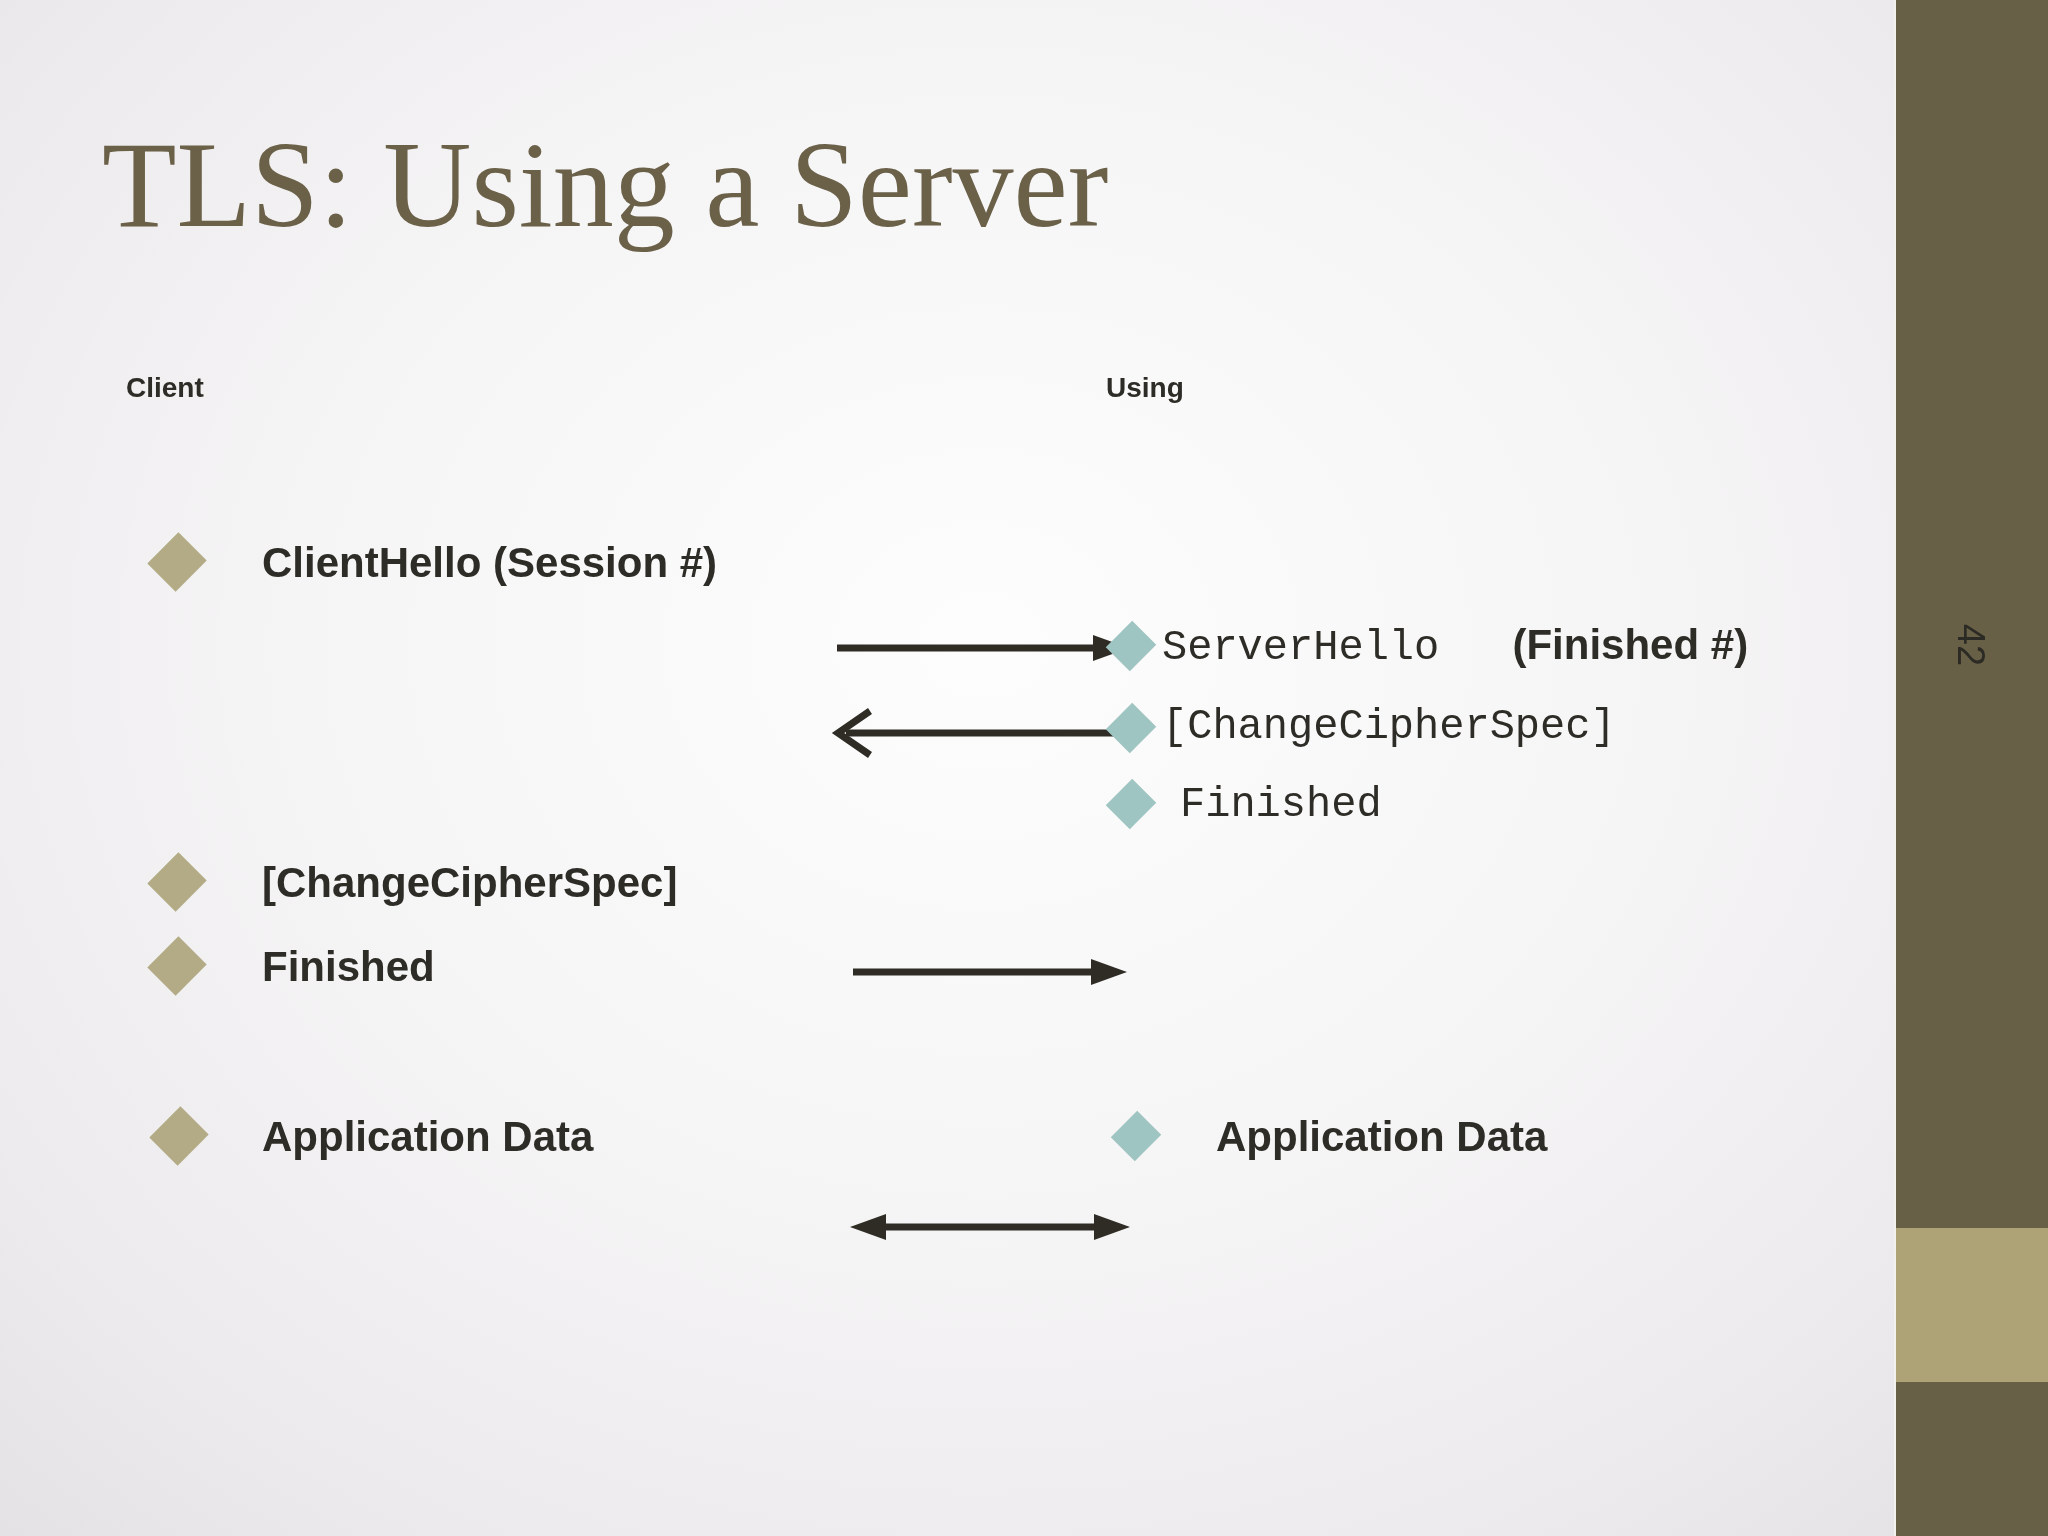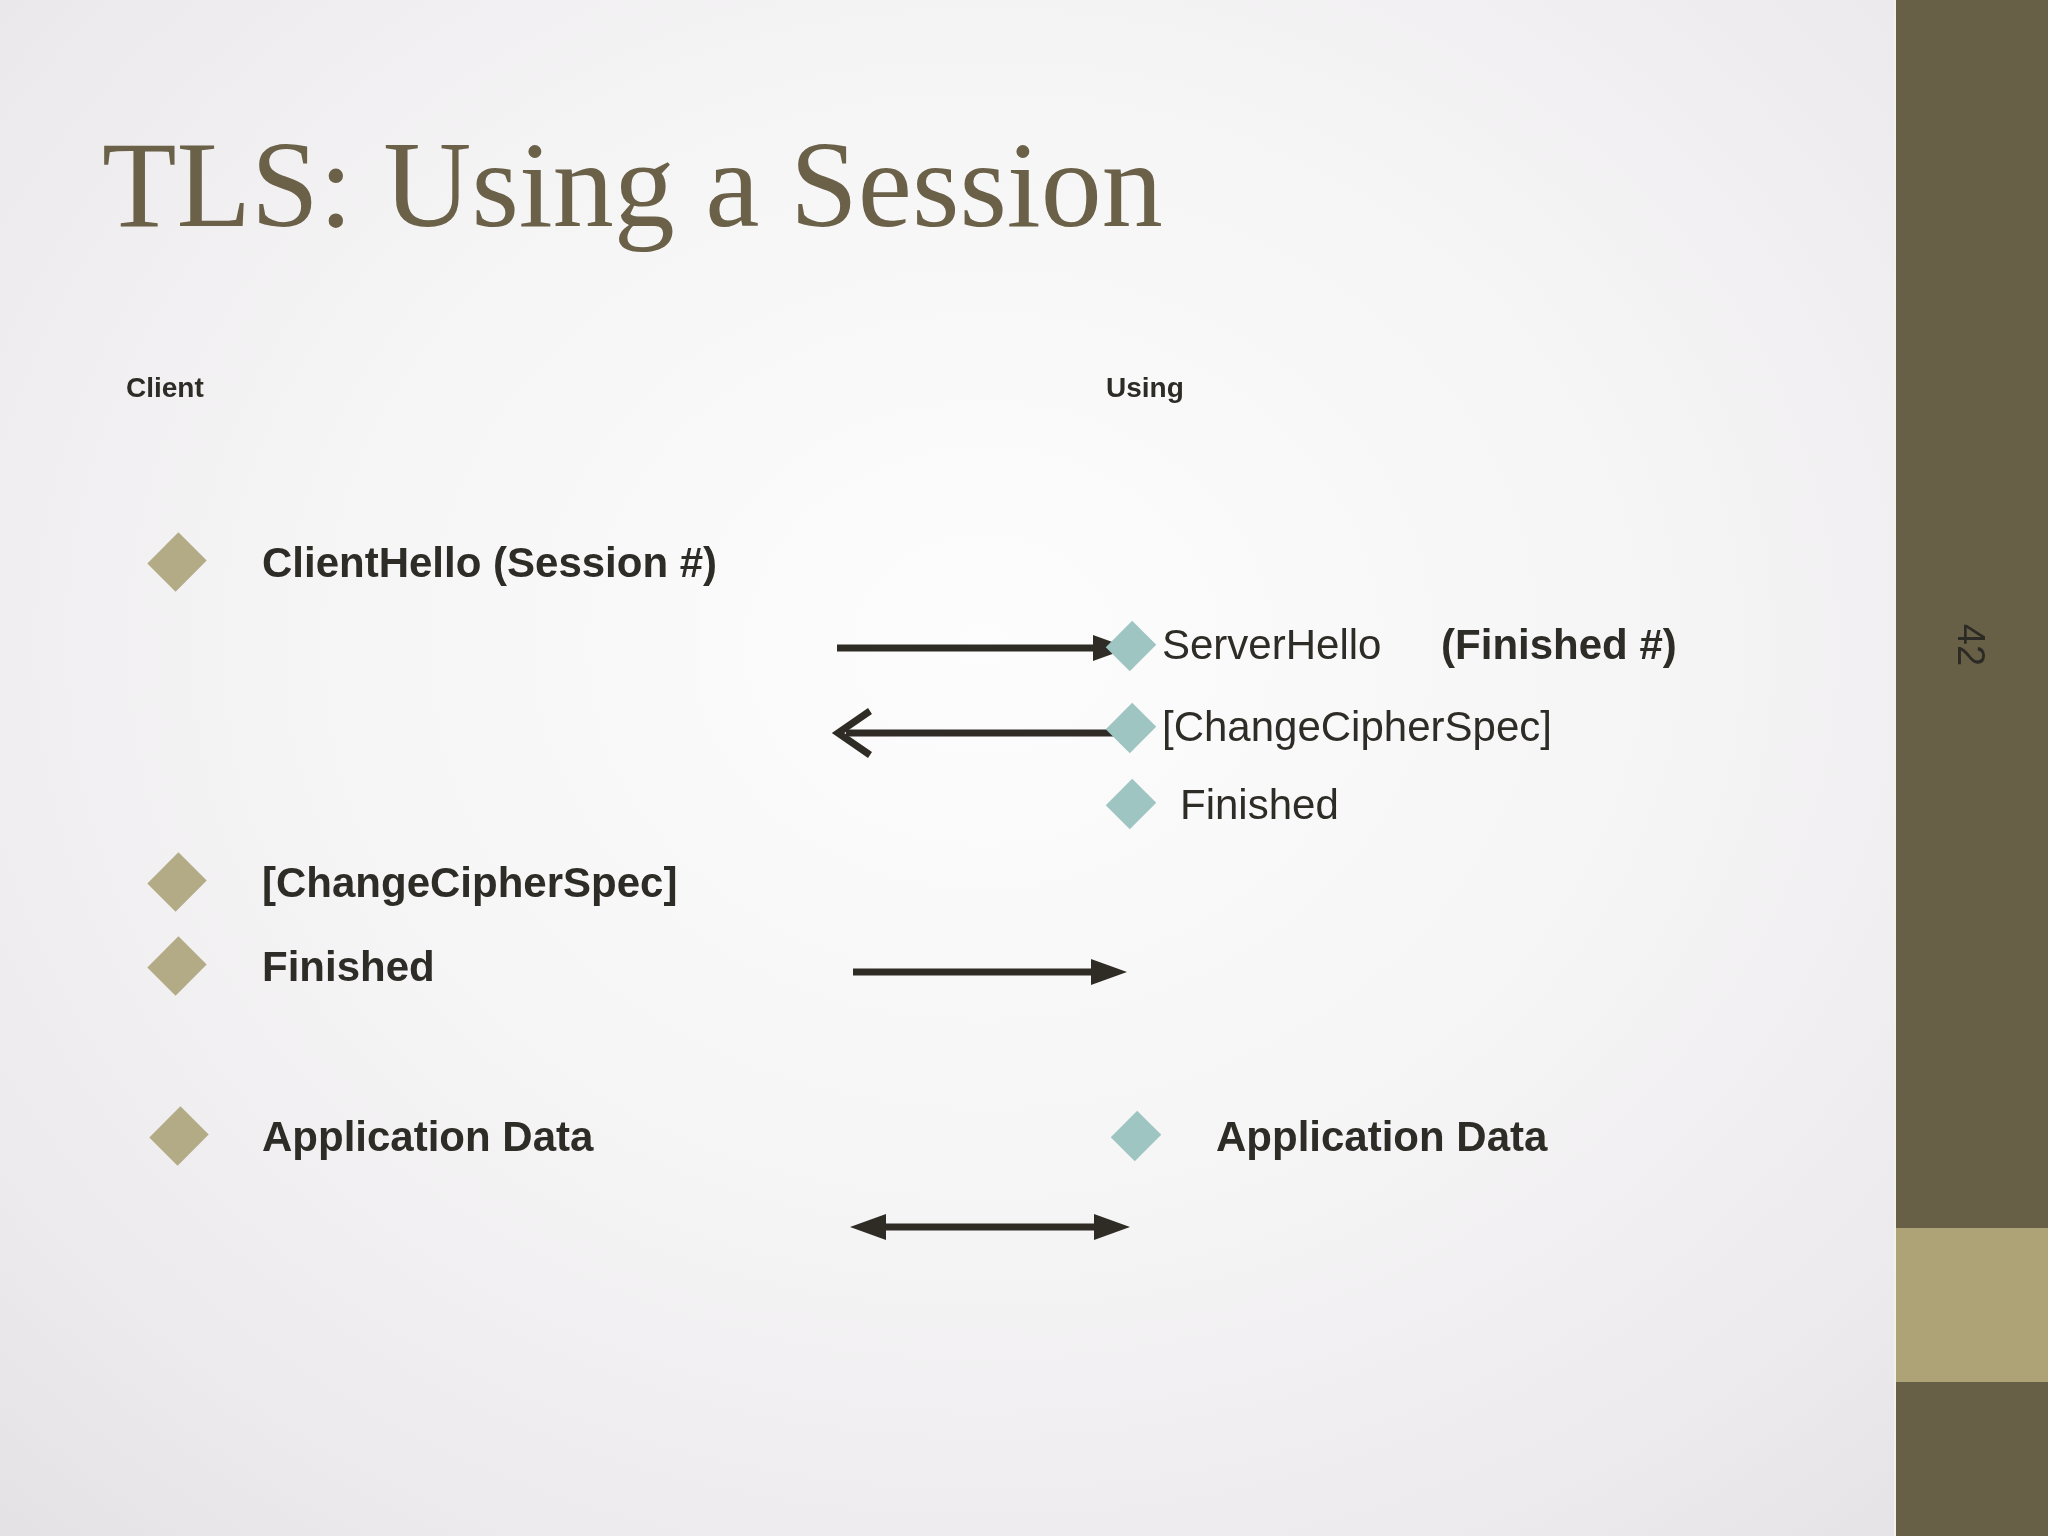"TLS: Using a Session" div.title { text: Session -> Server }
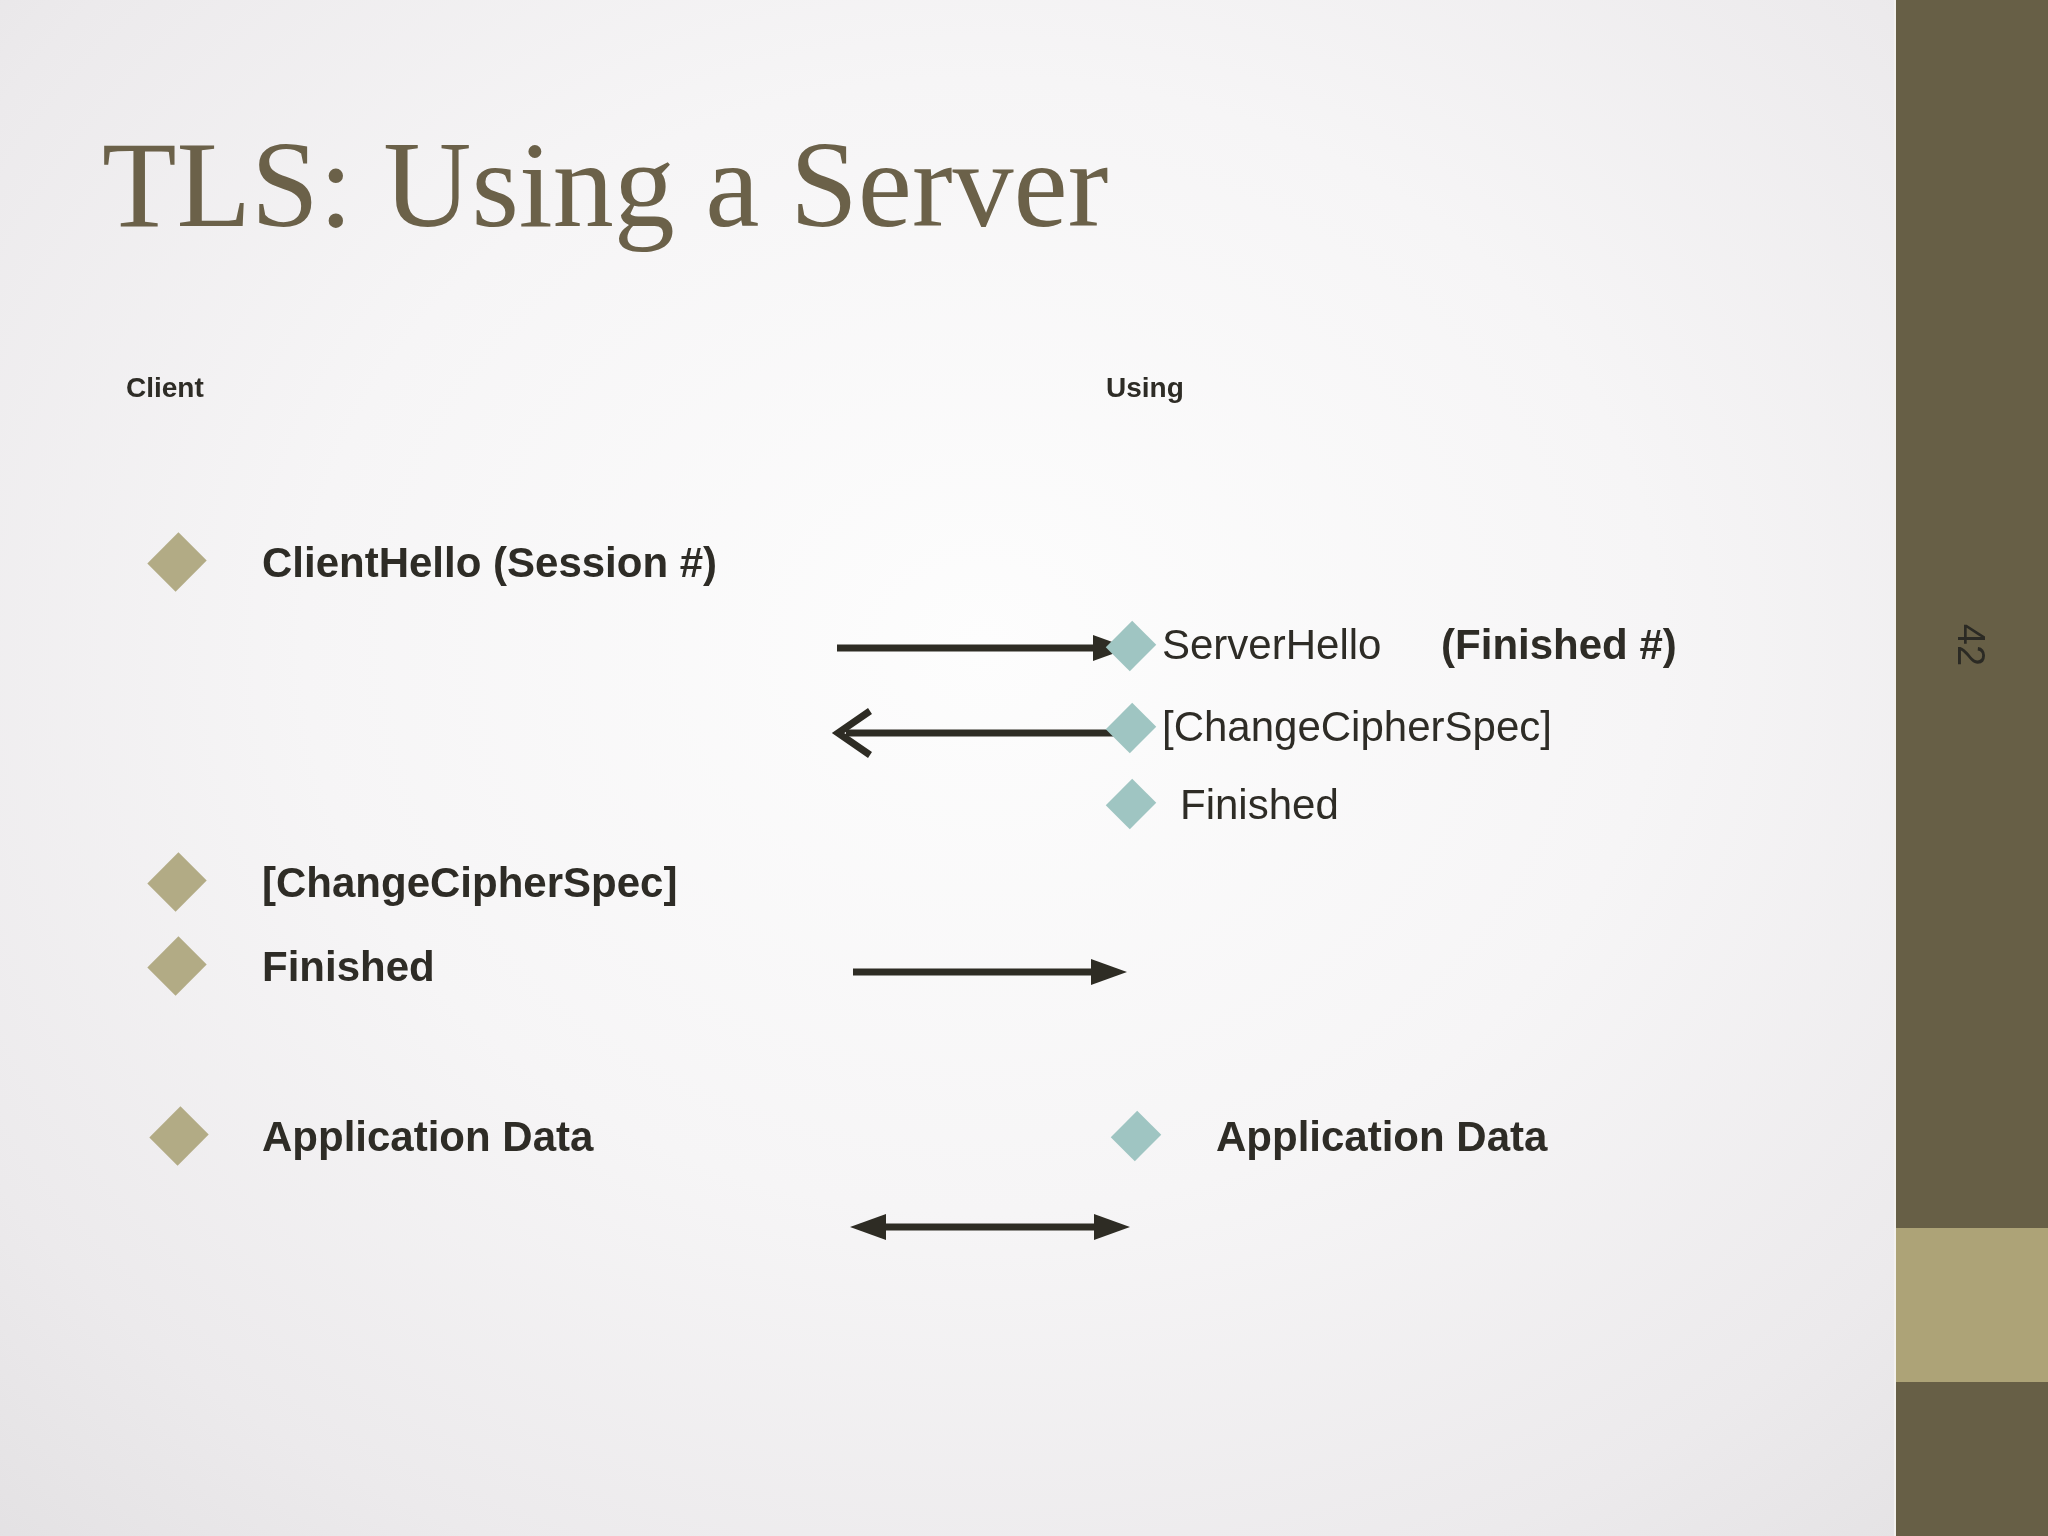"ServerHello" .regular { font-family: none -> Liberation Mono, monospace }
